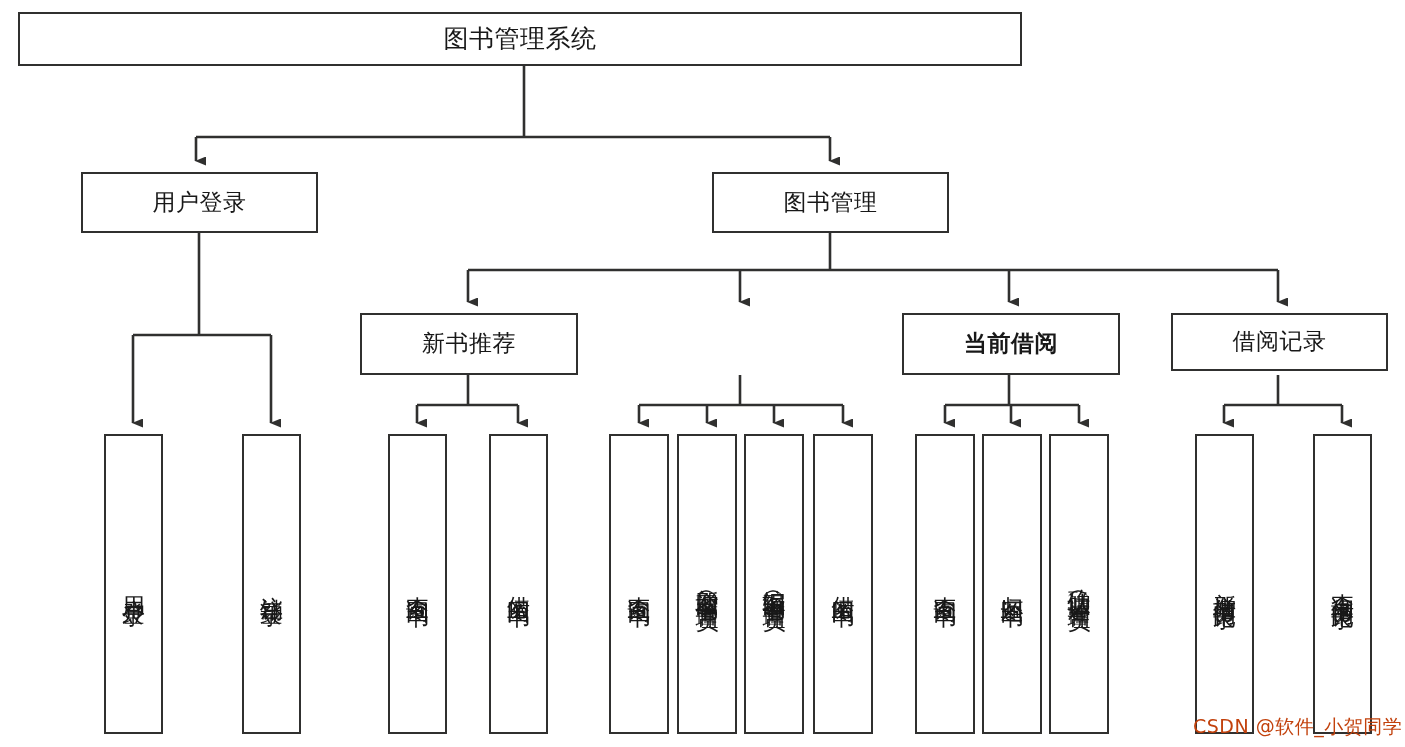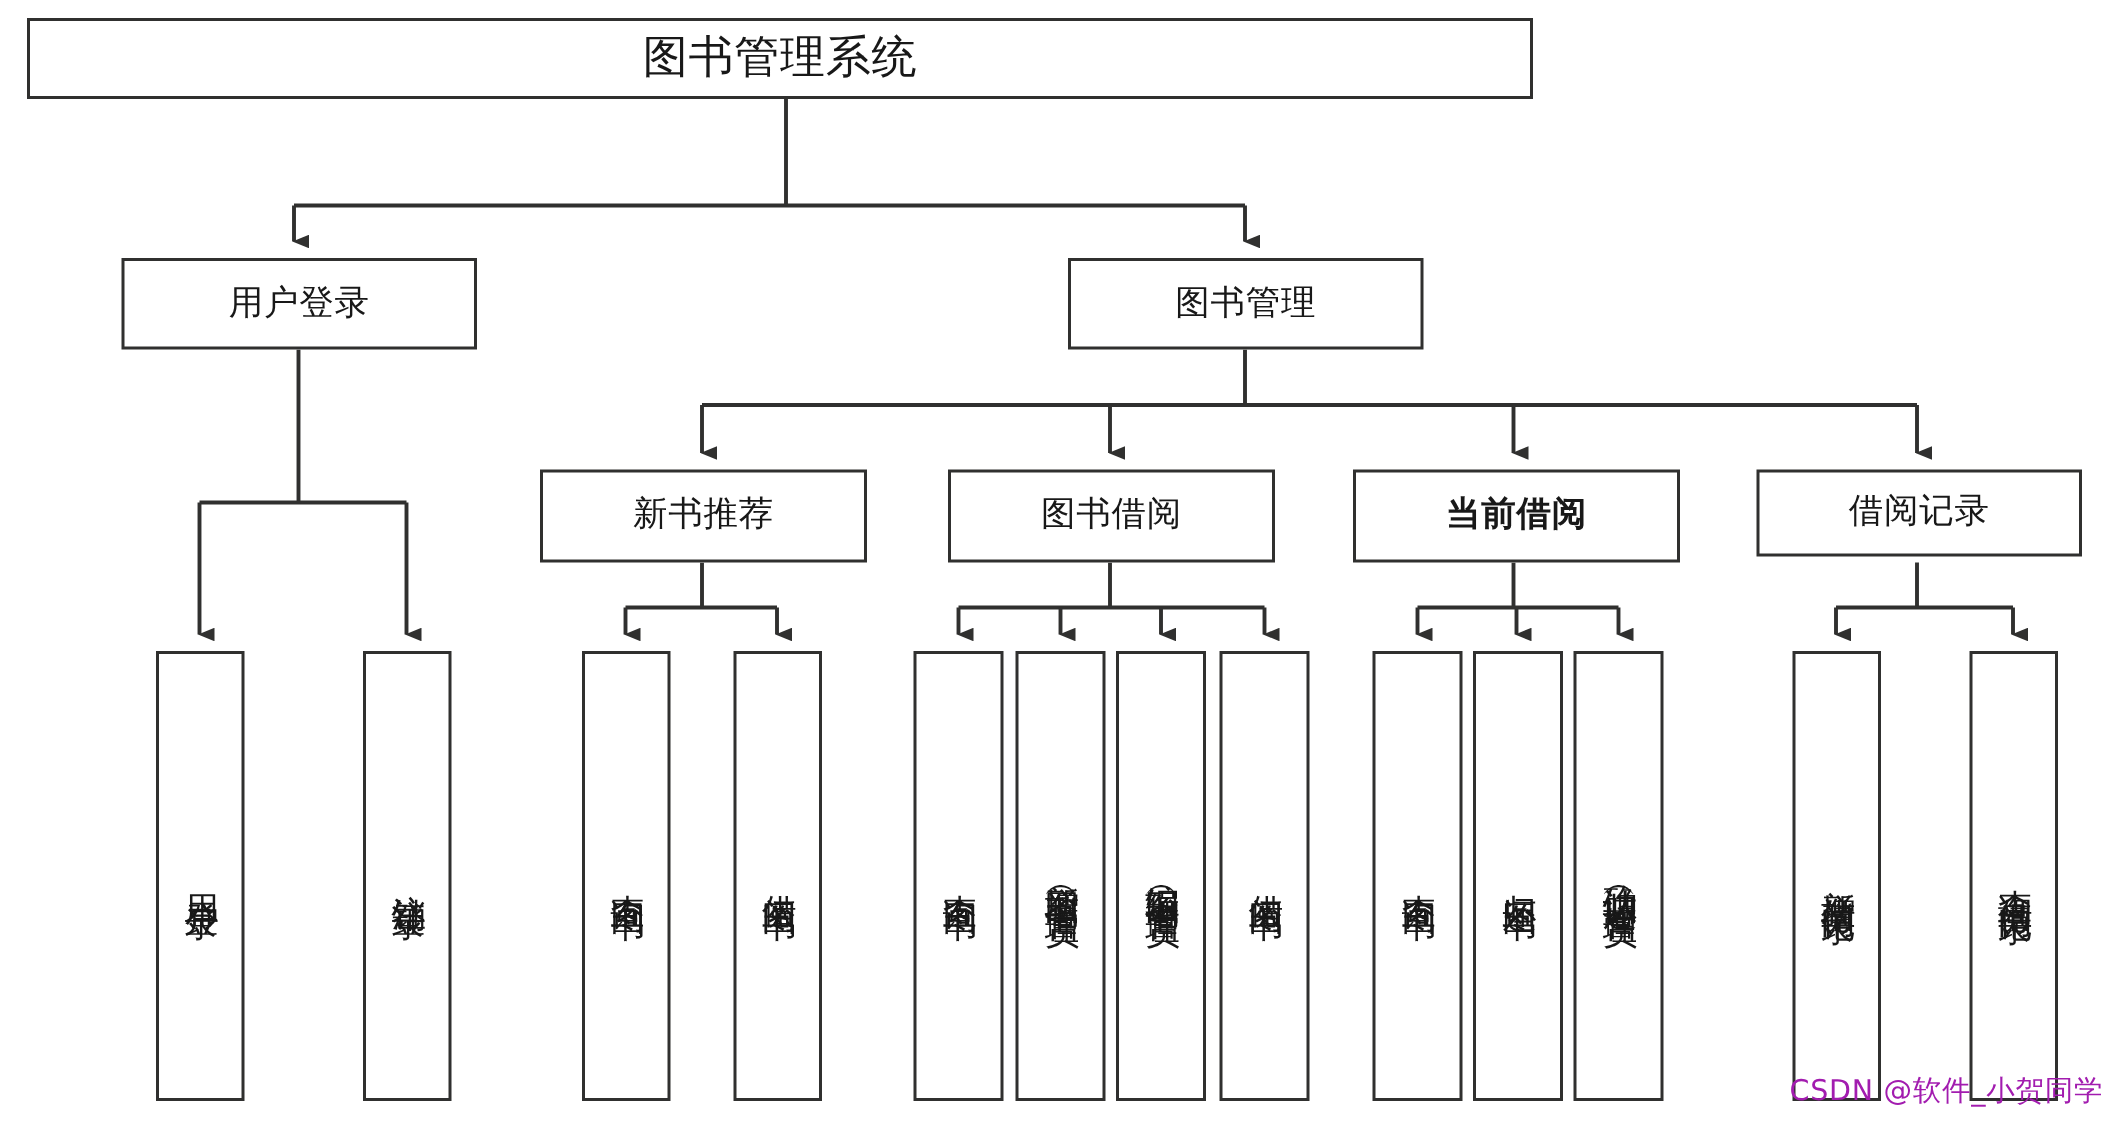"图书管理系统" .node.level-root { font-size: 30px -> 25px }
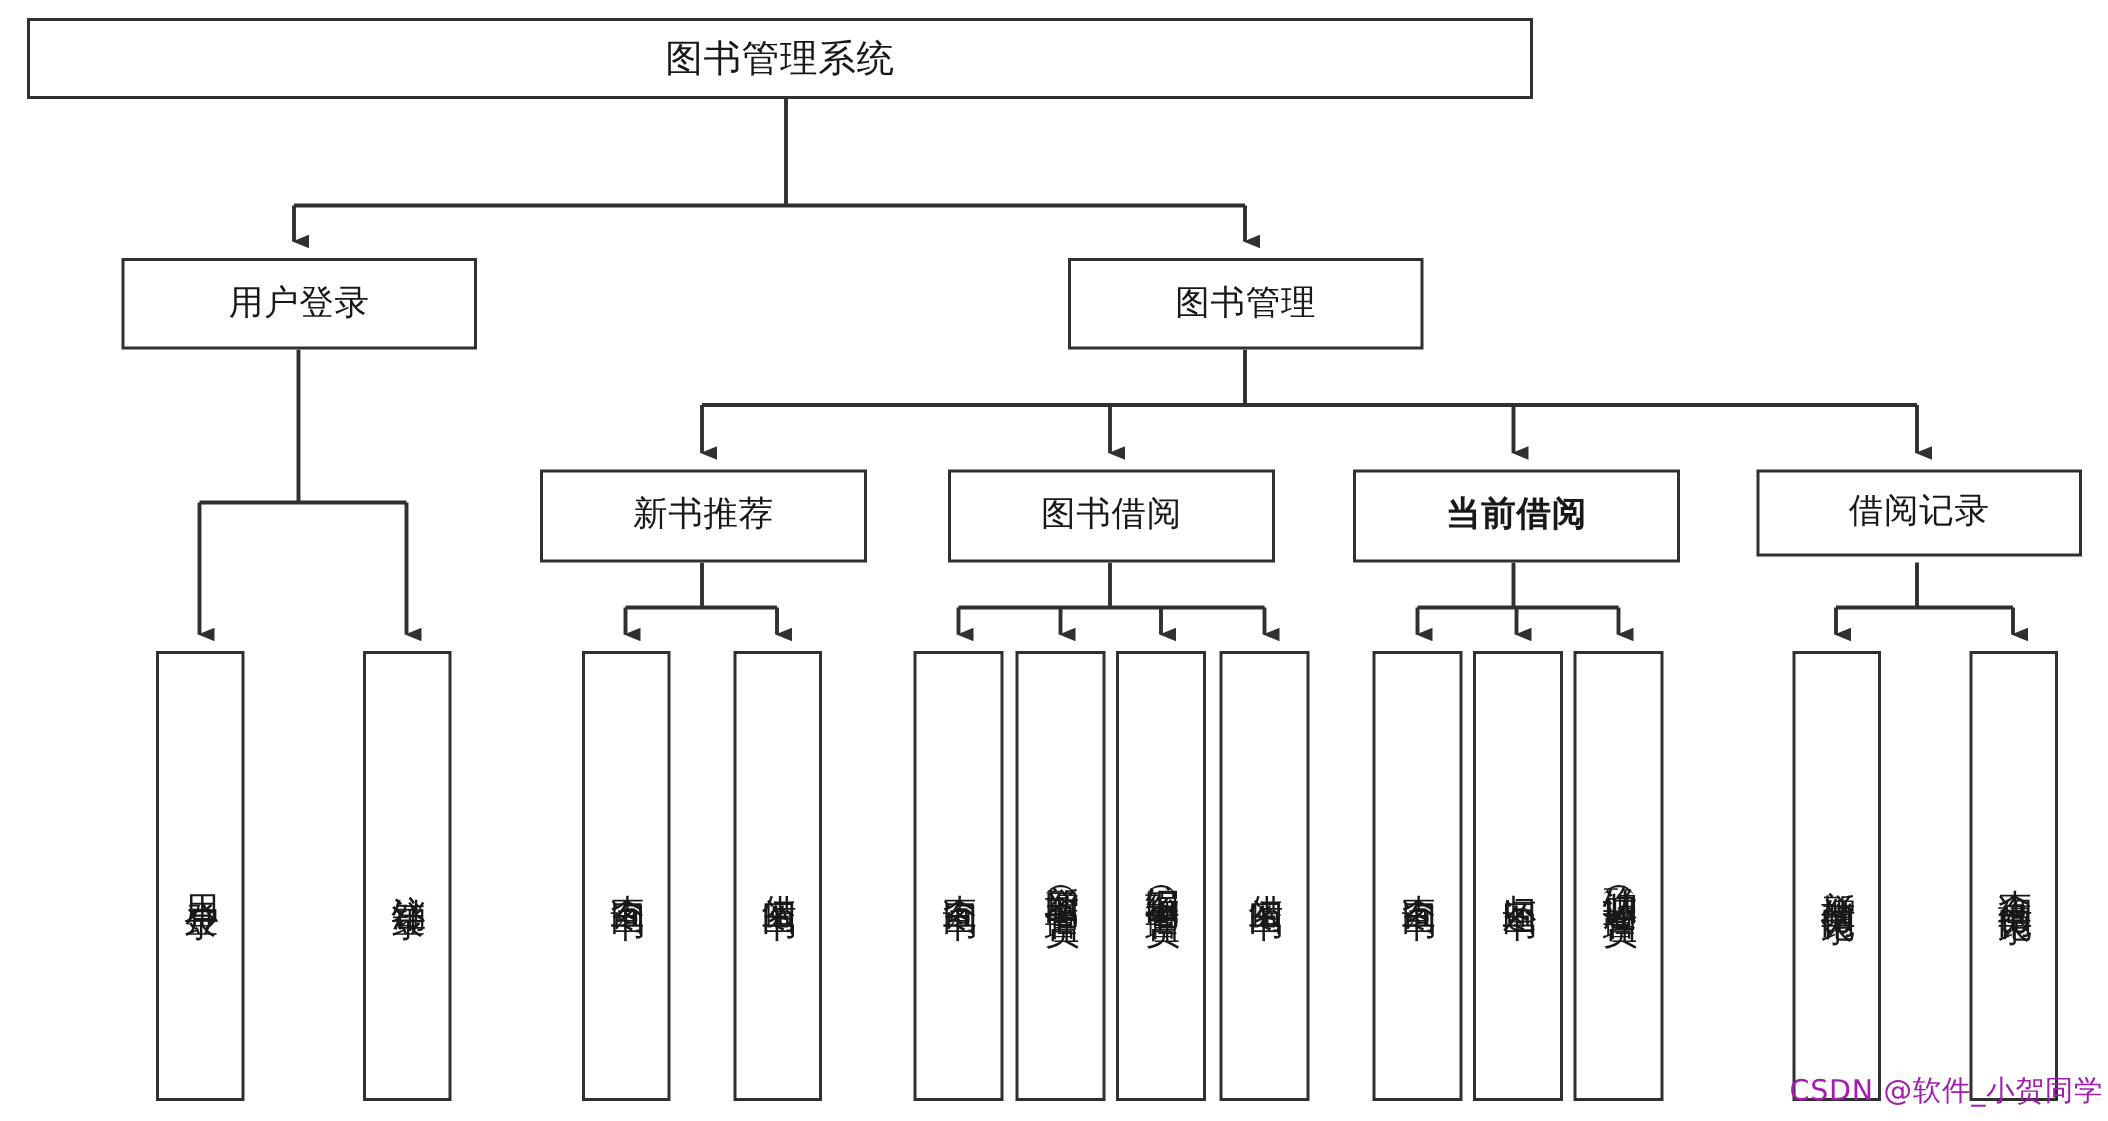"图书借阅" div.node { html: <div> <span>图书借阅</span> </div> -> none }
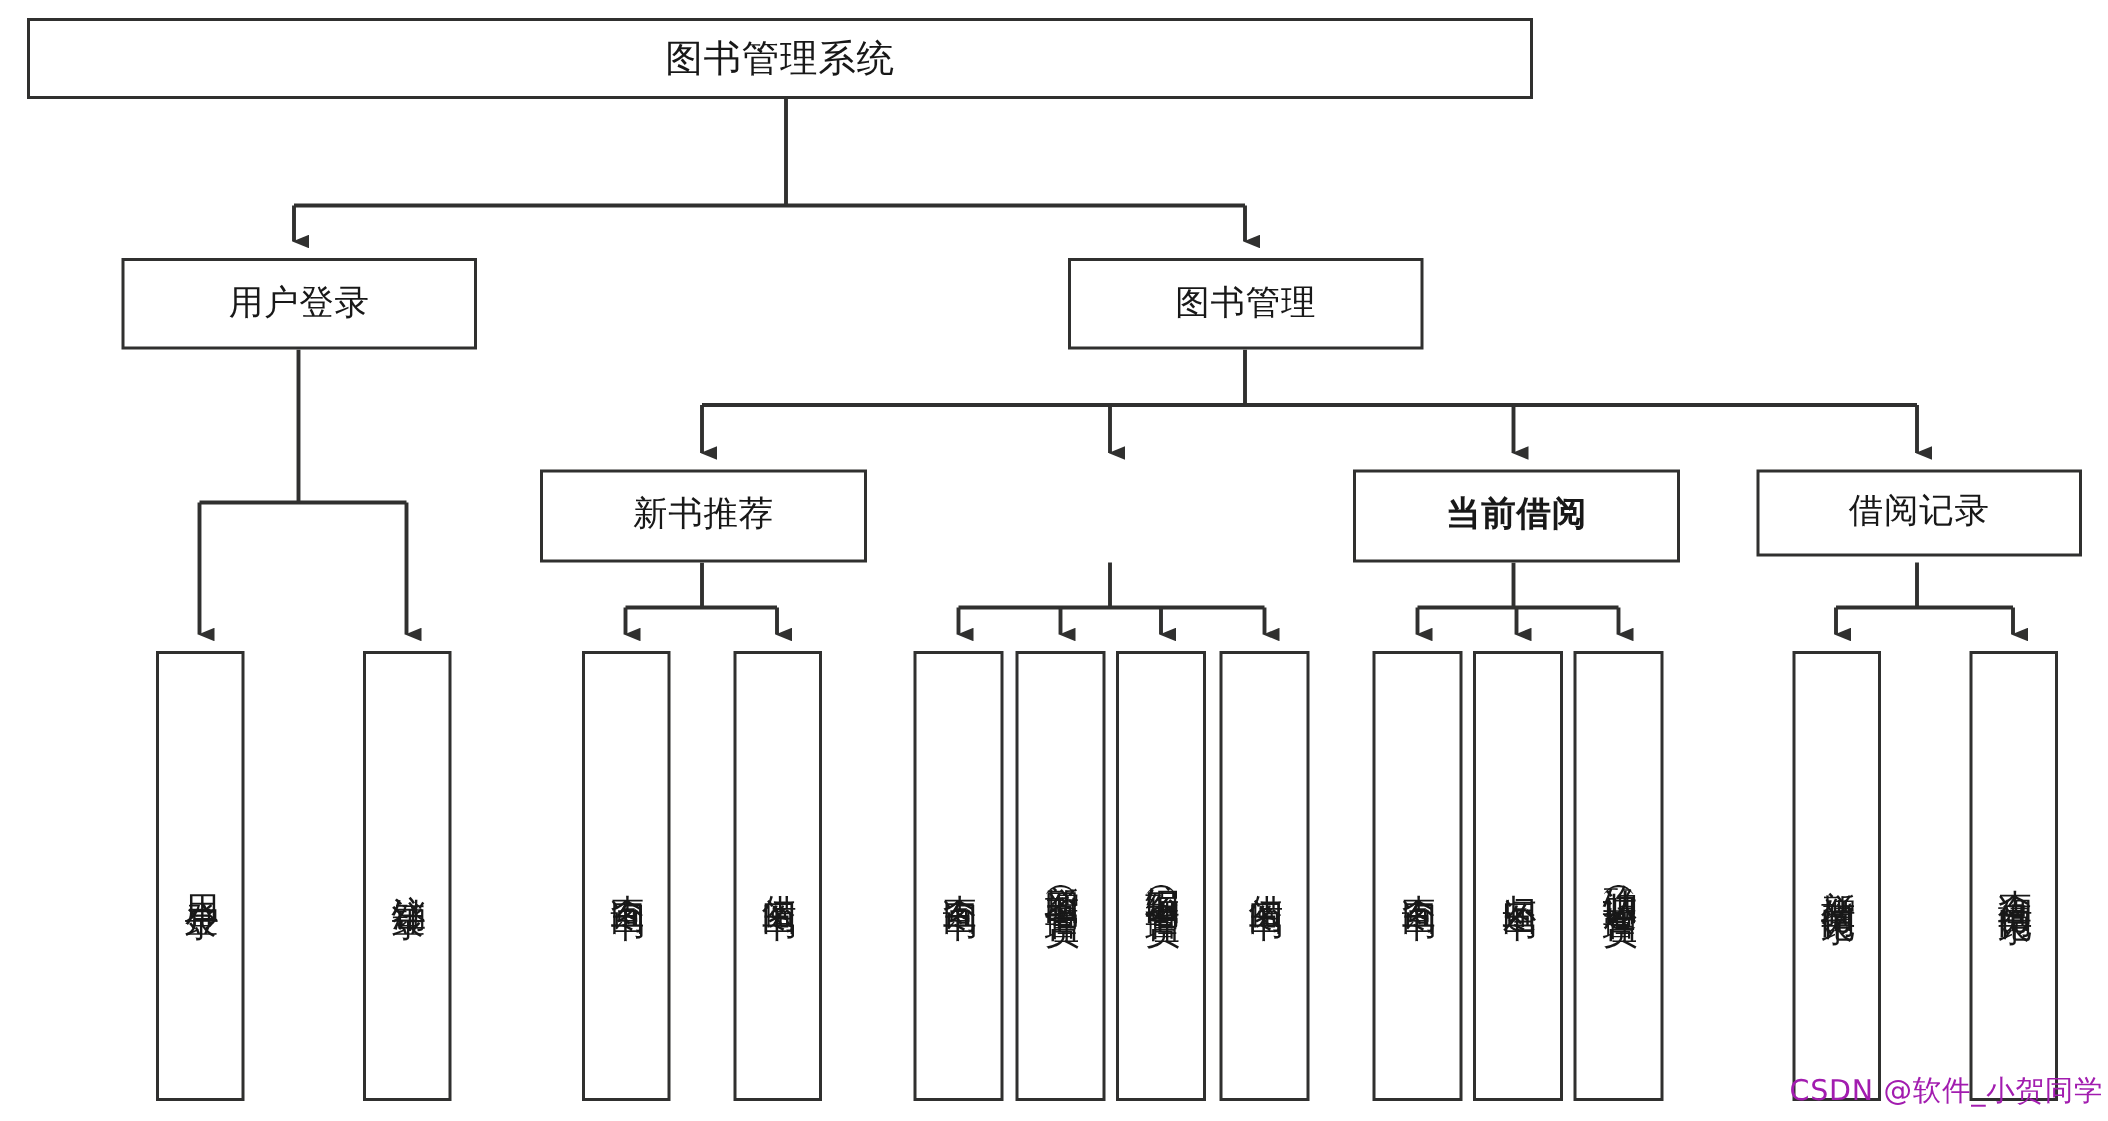"CSDN @软件_小贺同学" .watermark { color: #a21caf -> #c2410c }
